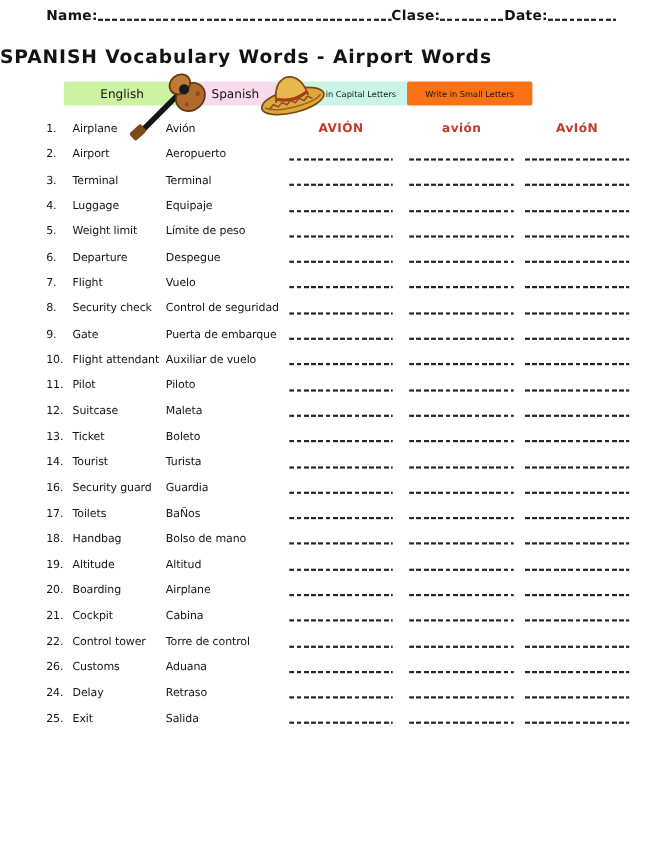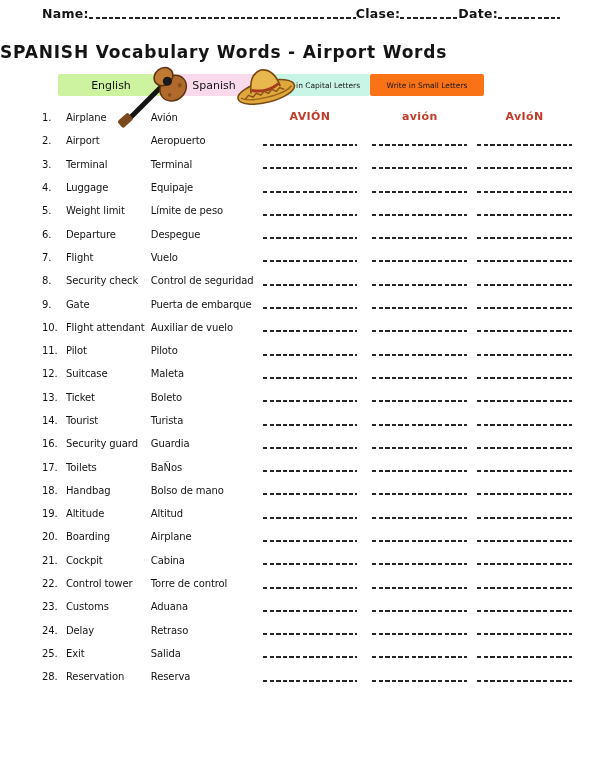"23." span.num { text: 23 -> 26 }
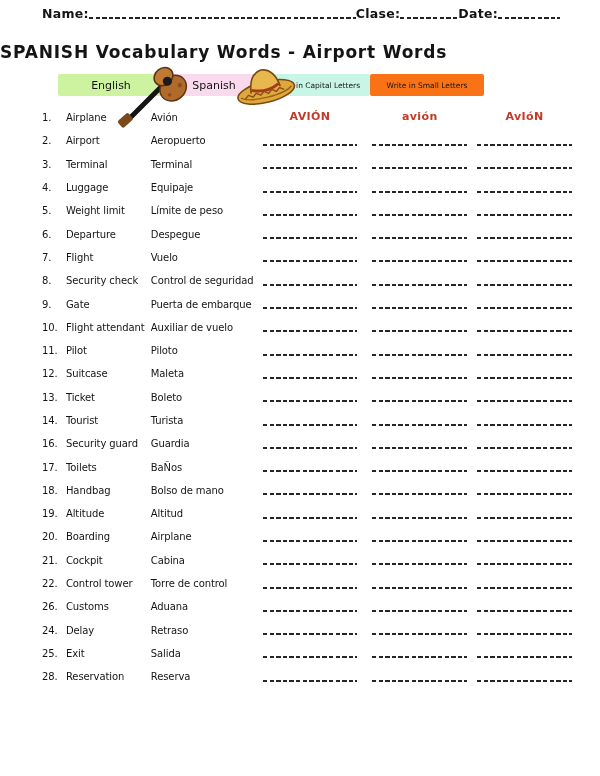"28." div.row { html: <div> <span>28.</span> <span>Reservation</span> <span>Reserva</span> <span> <div></div> </span> <span> <div></div> </span> <span> <div></div> </span> </div> -> none }
